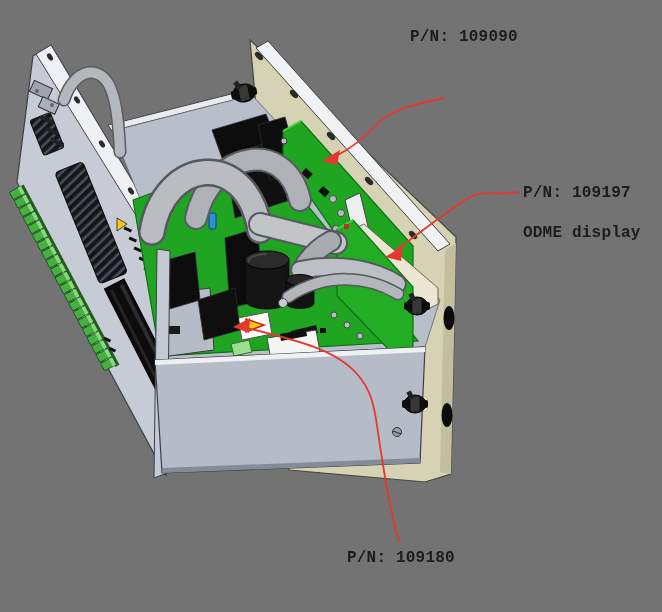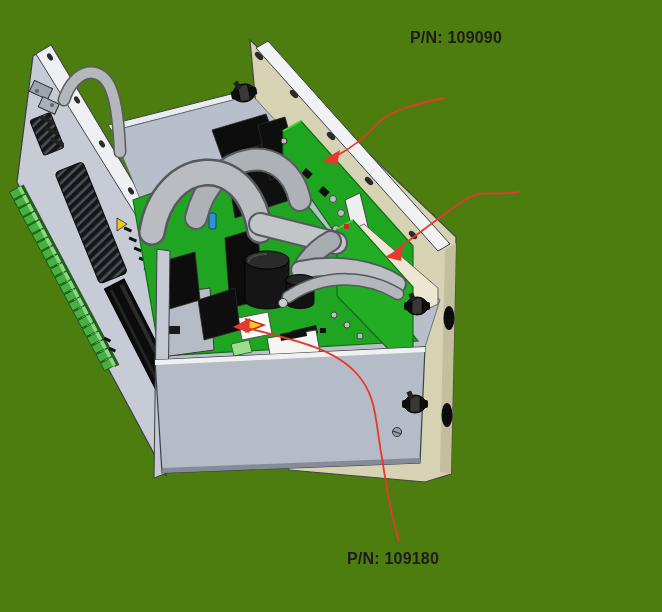"P/N: 109090" #stage { background: #4d7c0f -> #737373; font-family: Liberation Sans, sans-serif -> Liberation Mono, monospace }
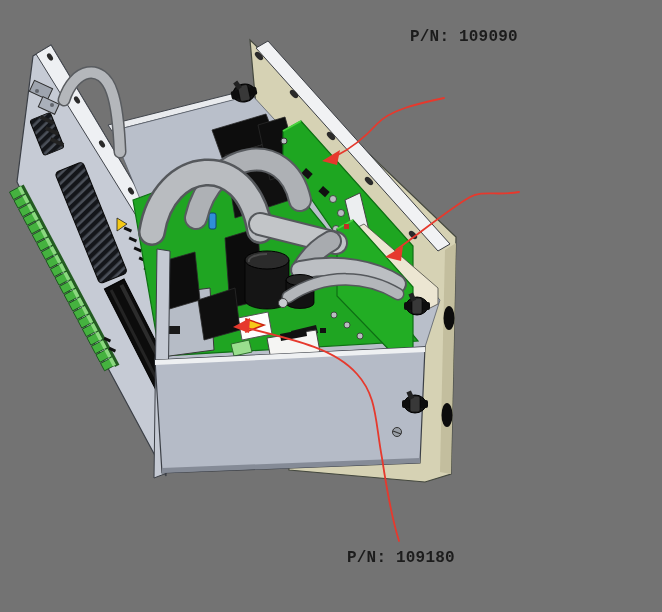"P/N: 109197" div.pn { html: none -> <div>P/N: 109197</div> }
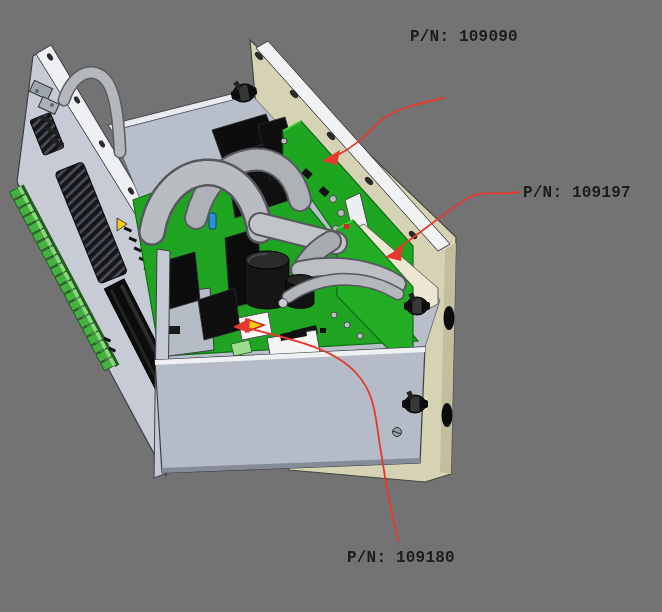"ODME display" div.pname { html: none -> <div>ODME display</div> }
